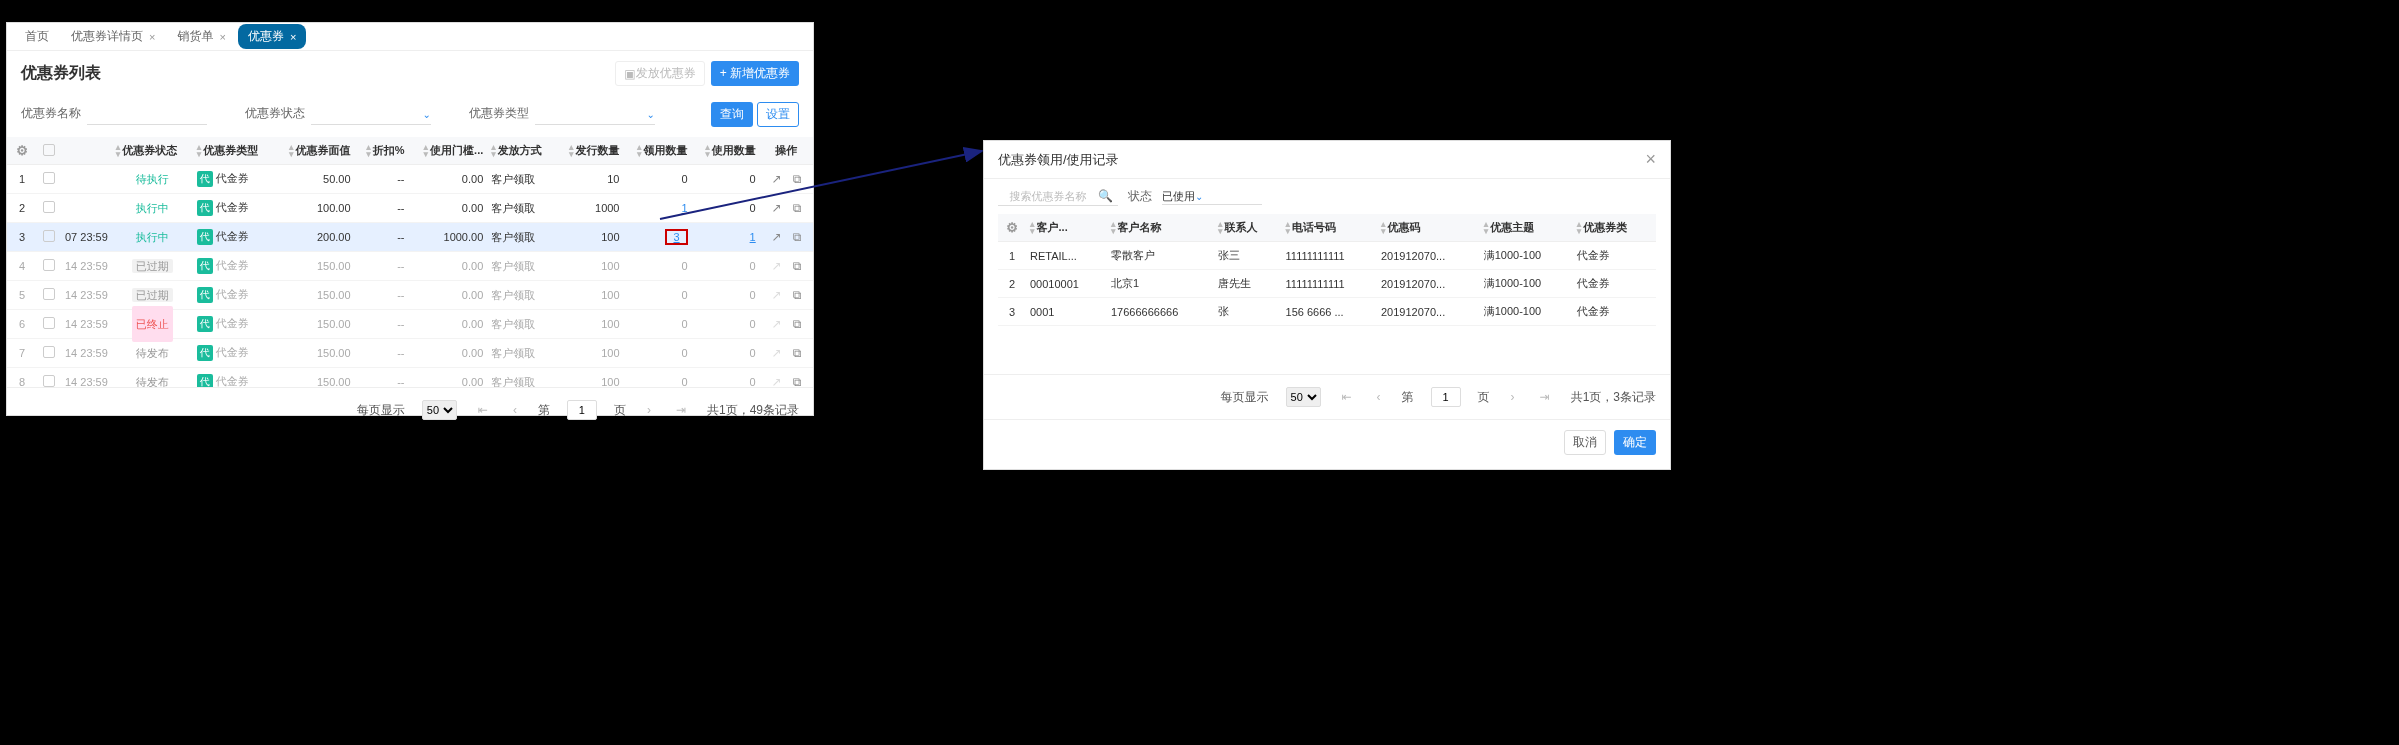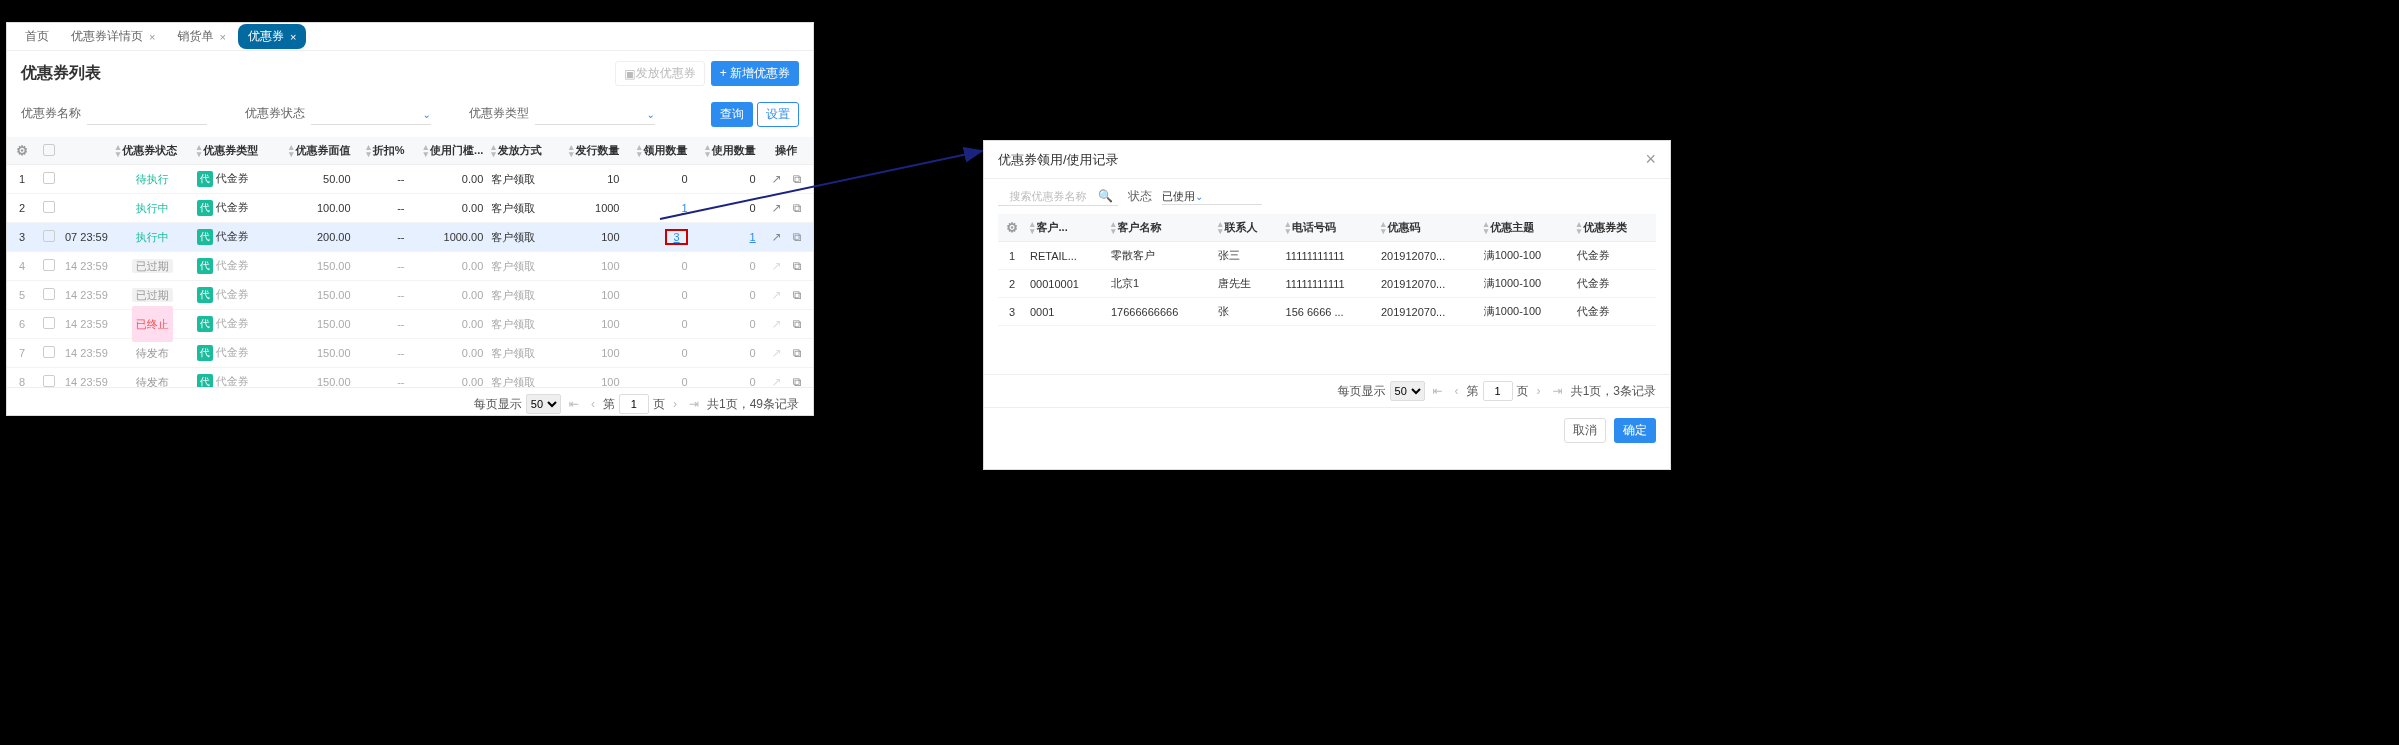"每页显示" .pager { gap: 4px -> 17px; padding: 6px 14px -> 12px 14px }
